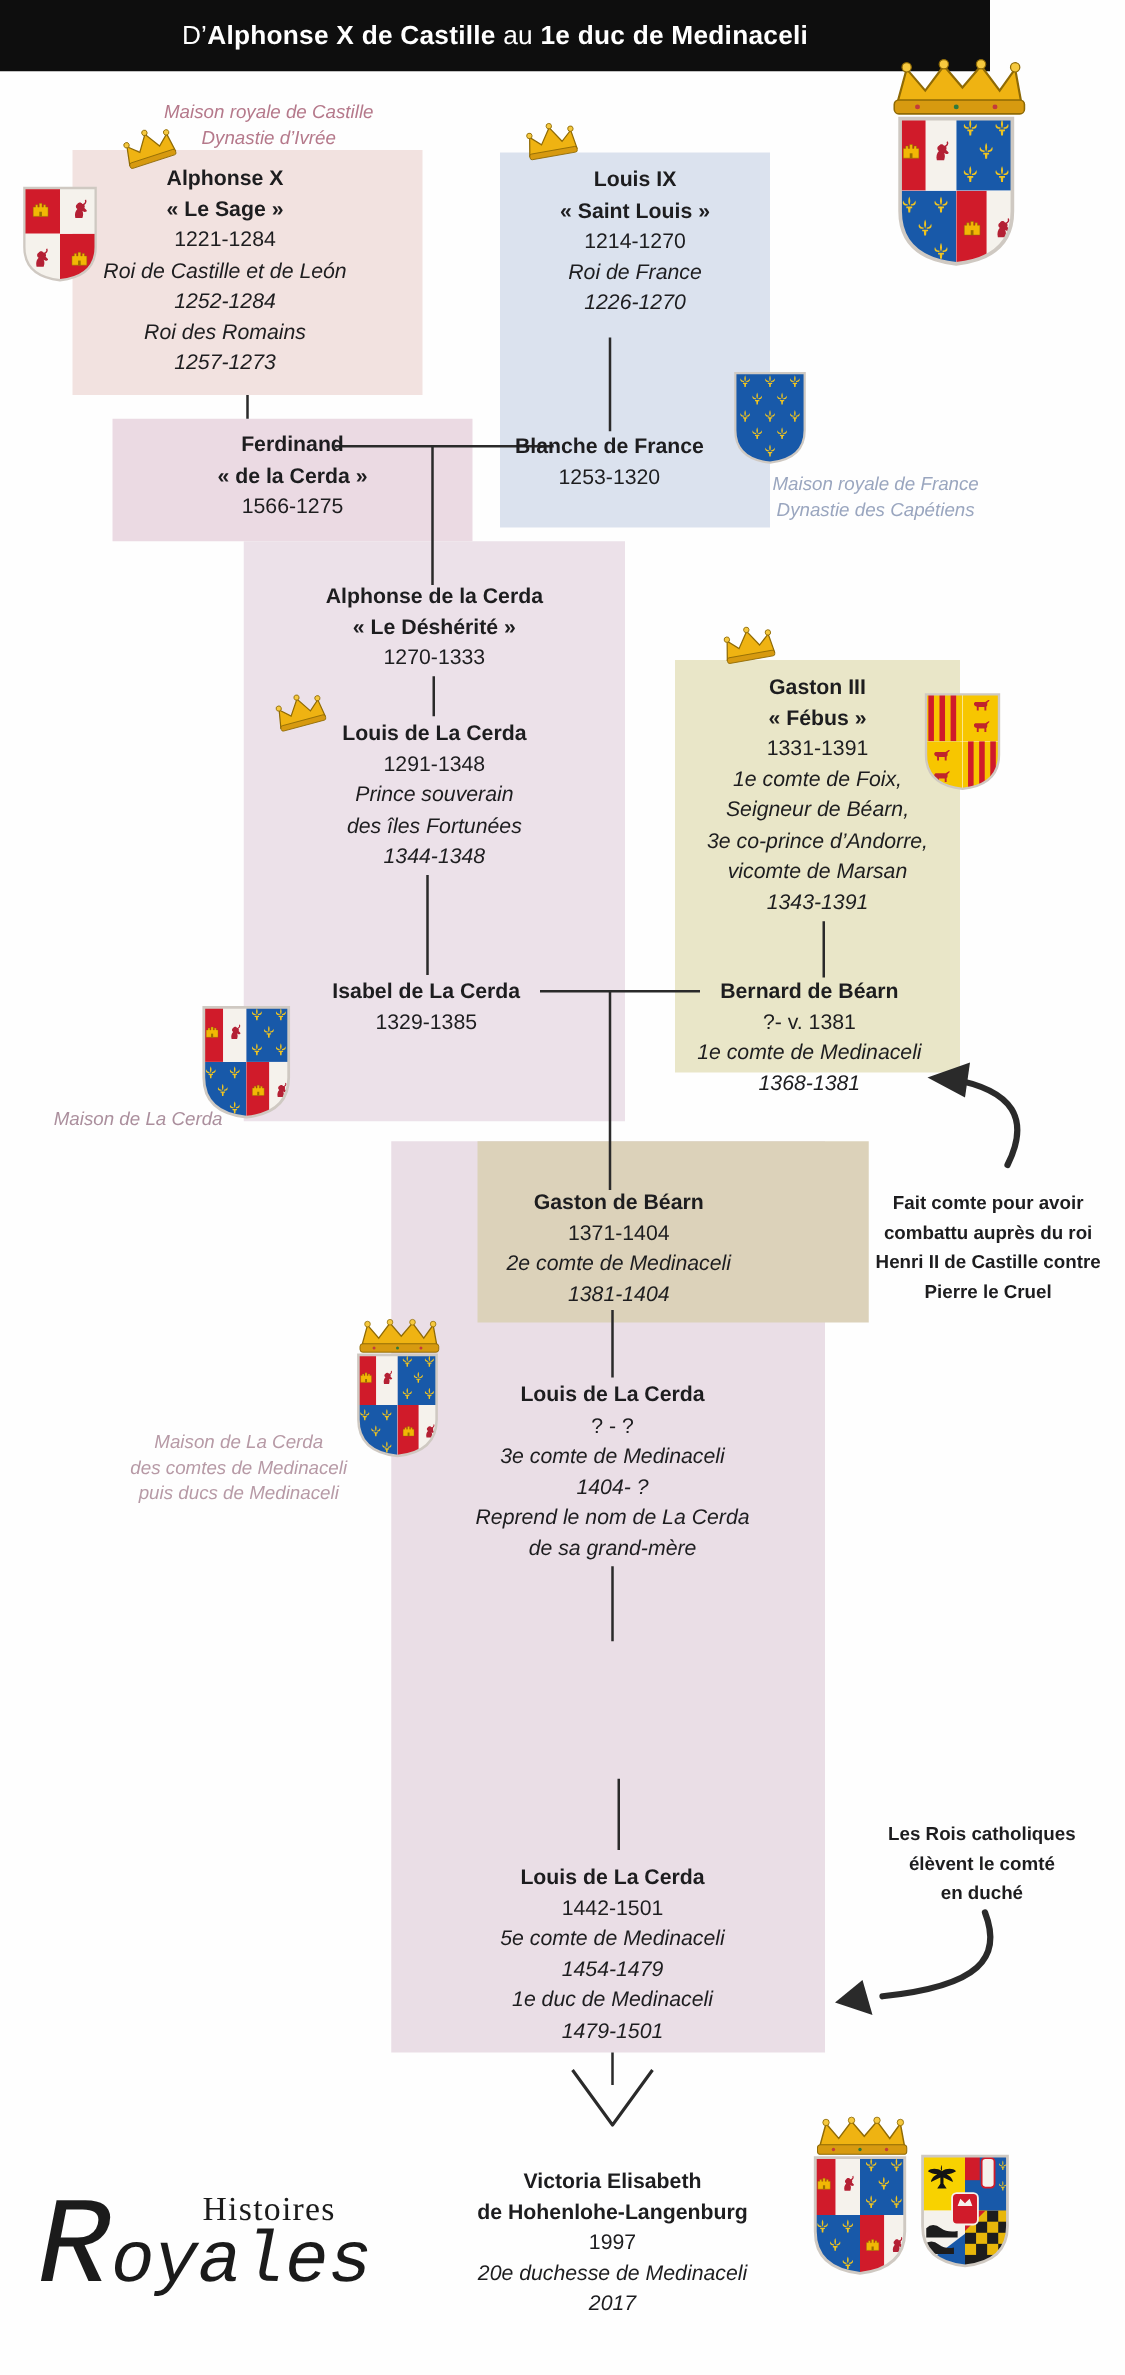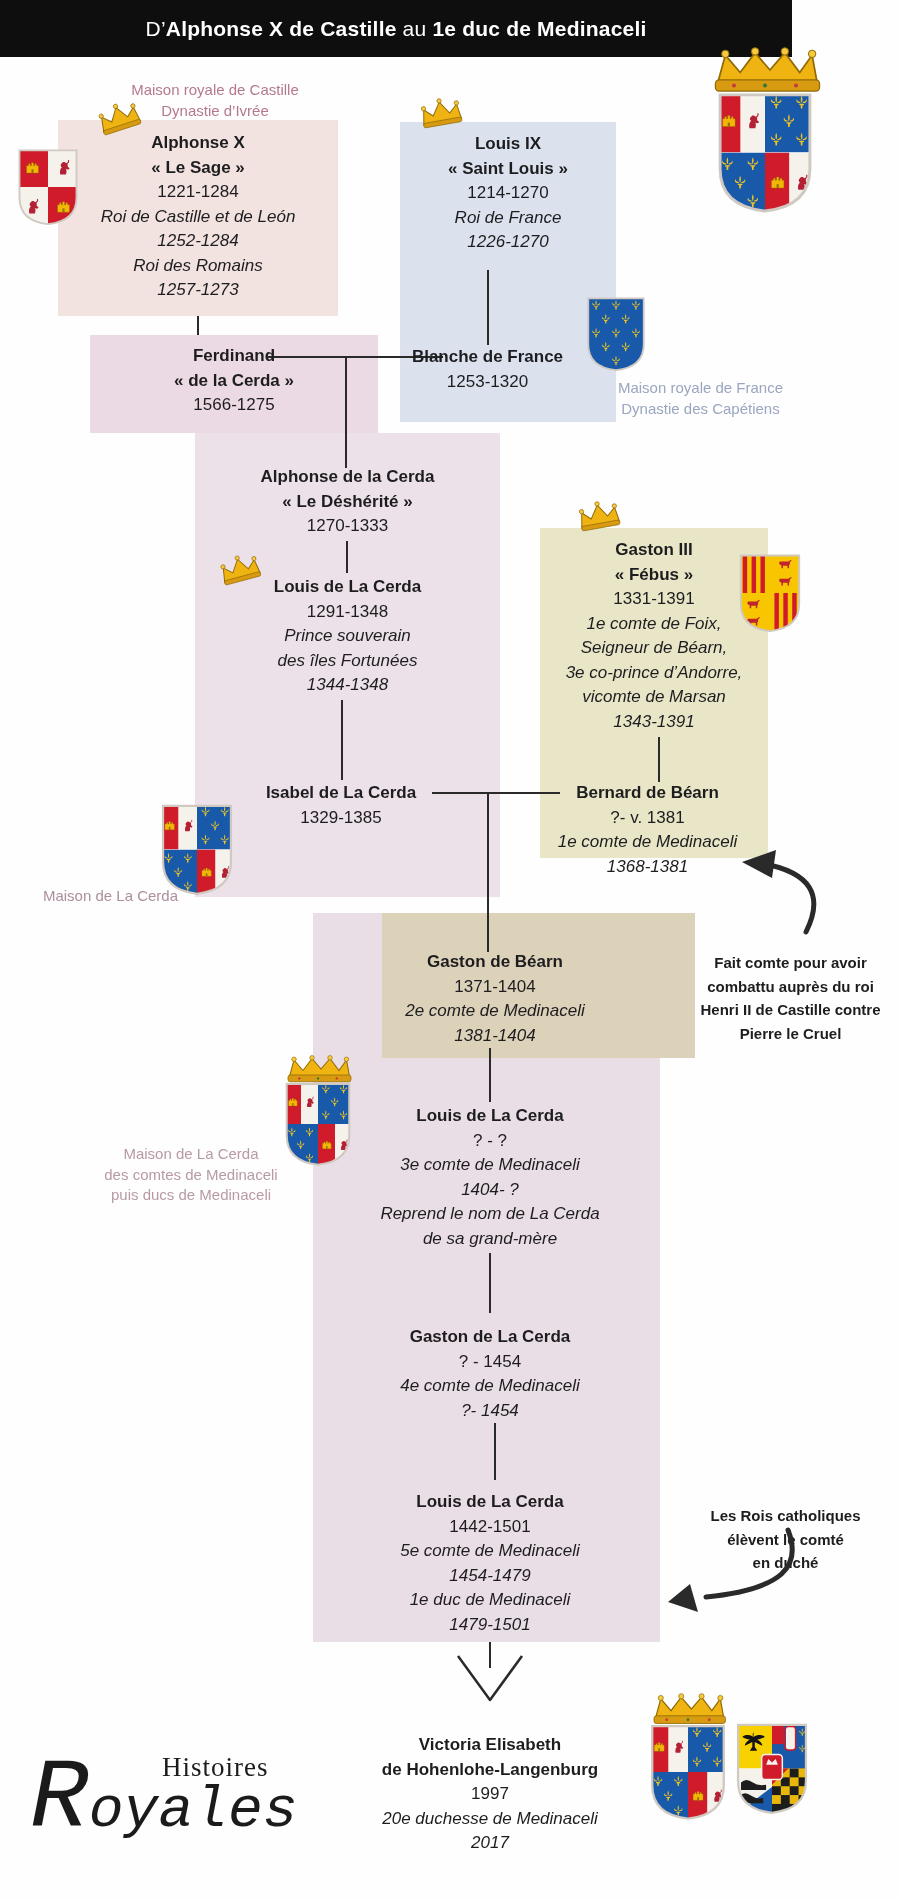"Maison royale de Castille" .dlabel { font-style: none -> italic }
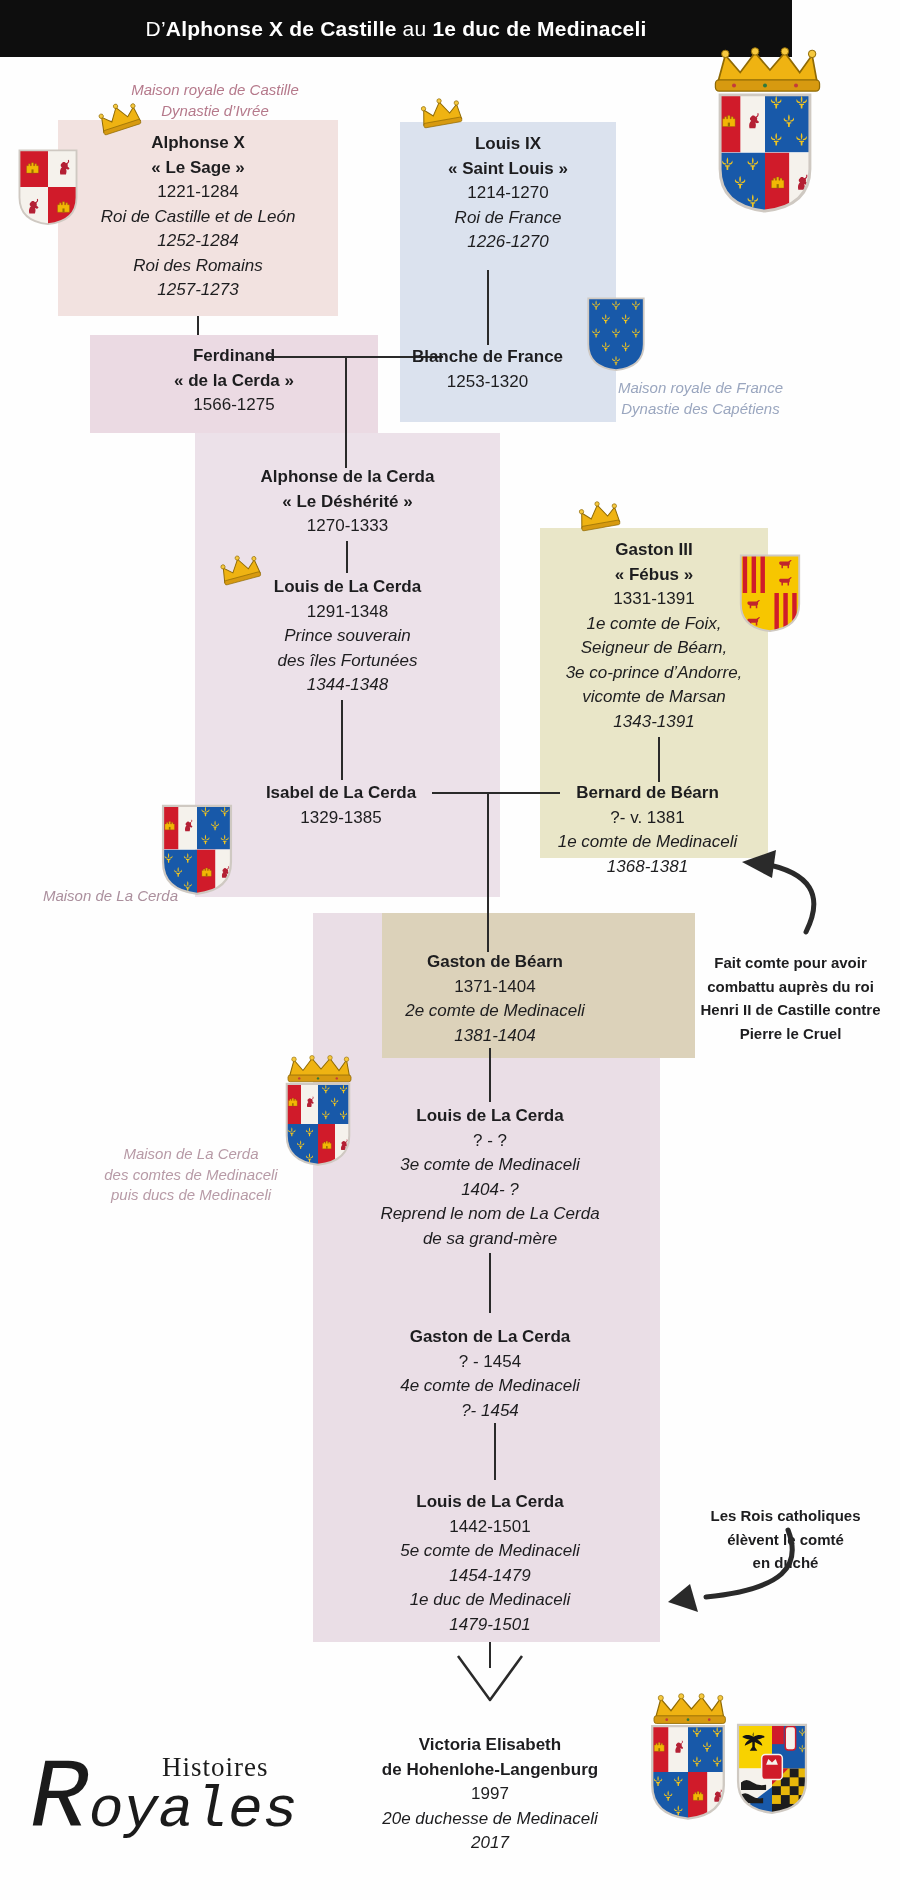"Alphonse X" div.person { left: 58px -> 40px }
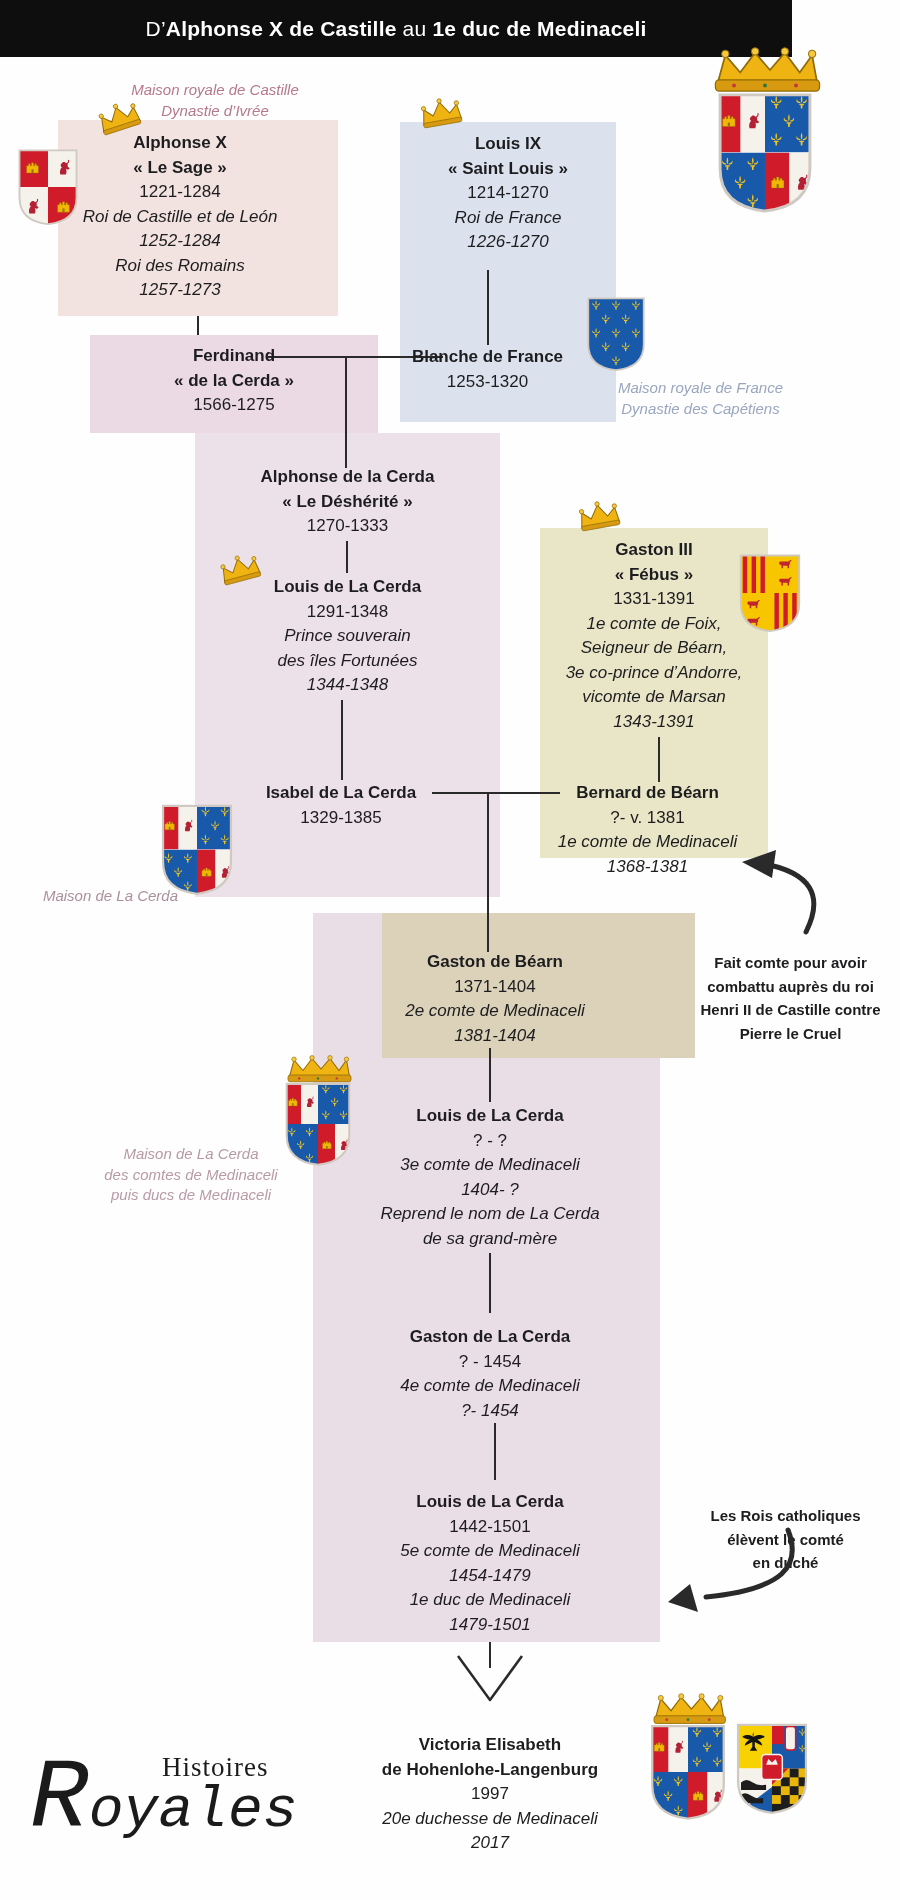"Gaston de La Cerda" div.person { html: <div> <div>Gaston de La Cerda</div> <div>? - 1454</div> <div>4e comte de Medinaceli</div> <div>?- 1454</div> </div> -> none }
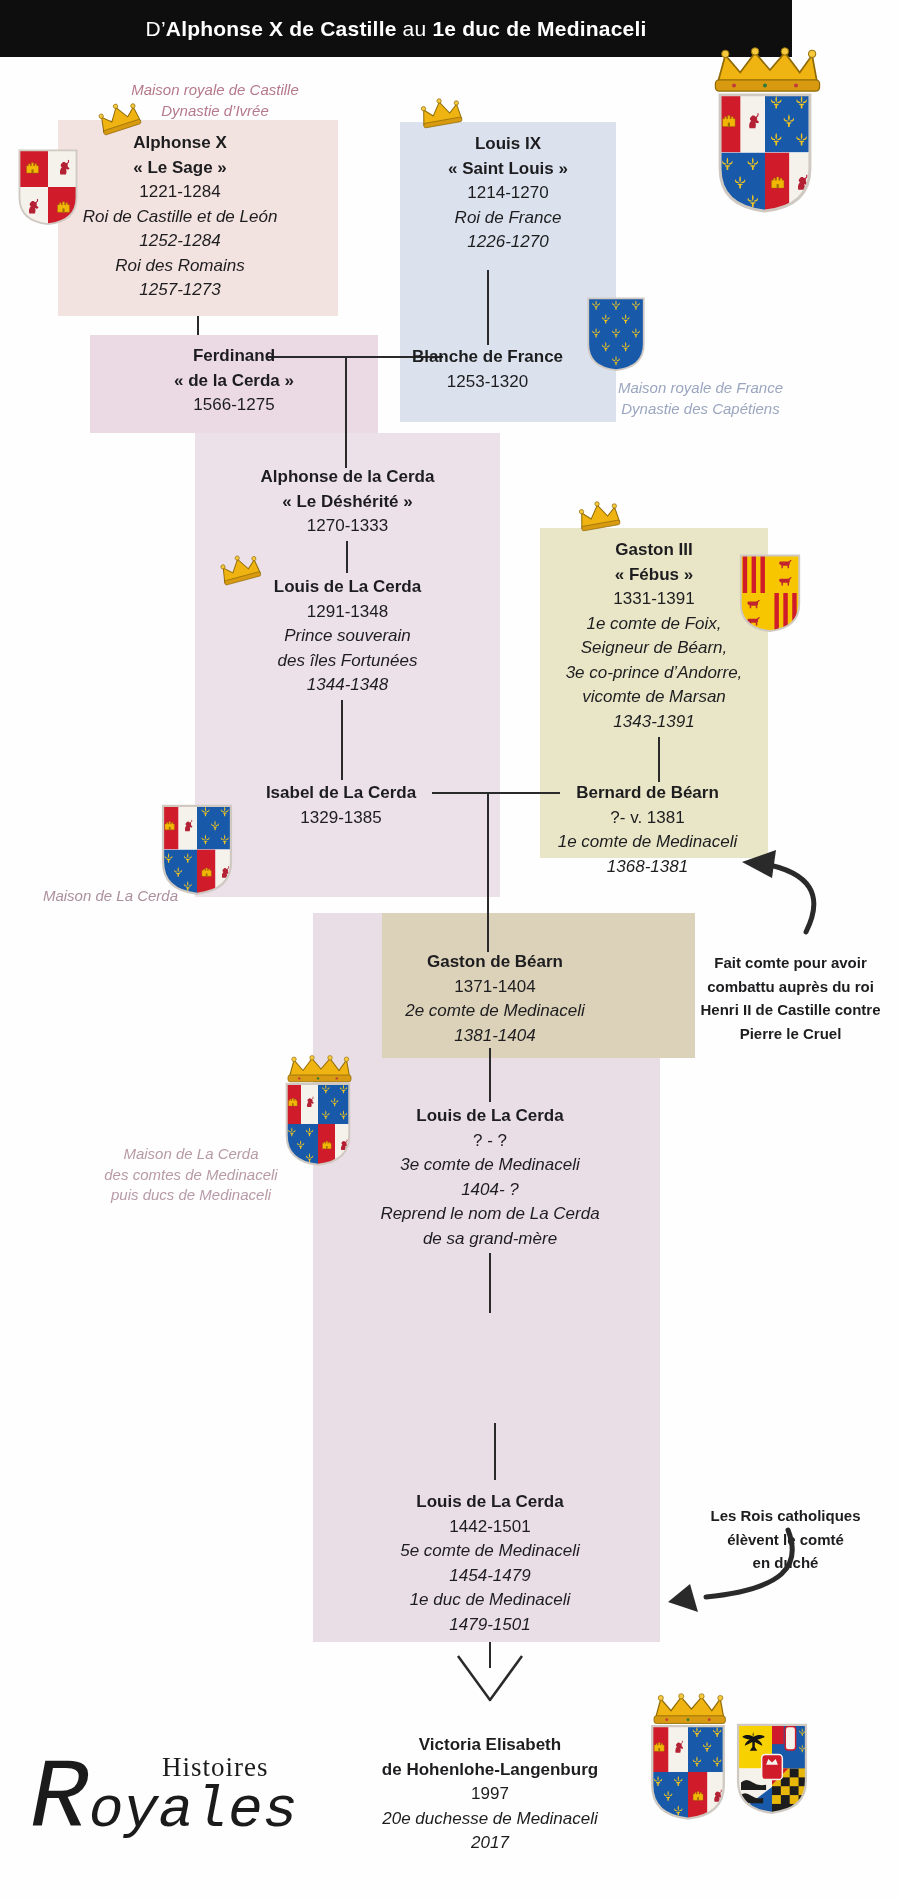"Les Rois catholiques" div.annotation { top: 1504px -> 1456px }
